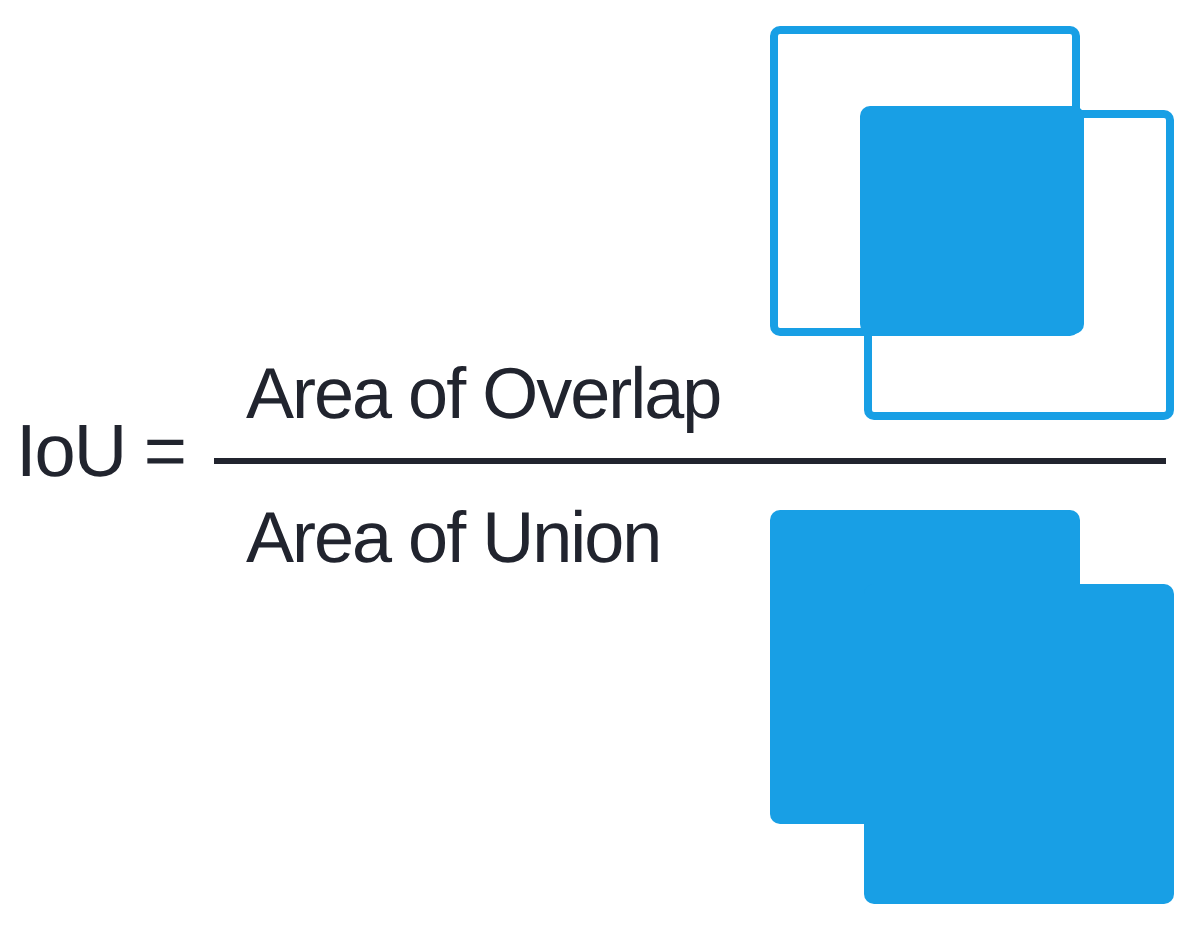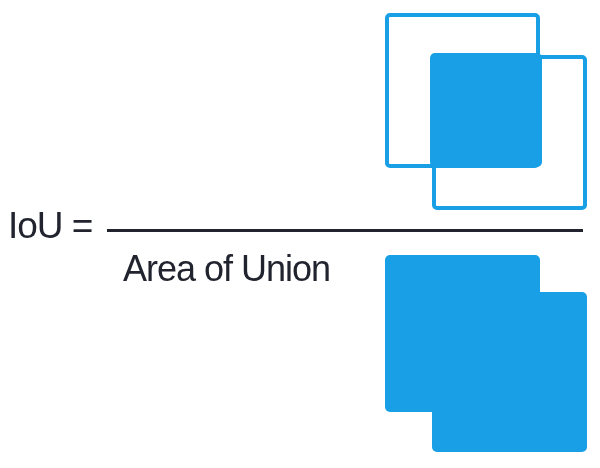"Area of Overlap" div.numerator { html: none -> <div>Area of Overlap</div> }
